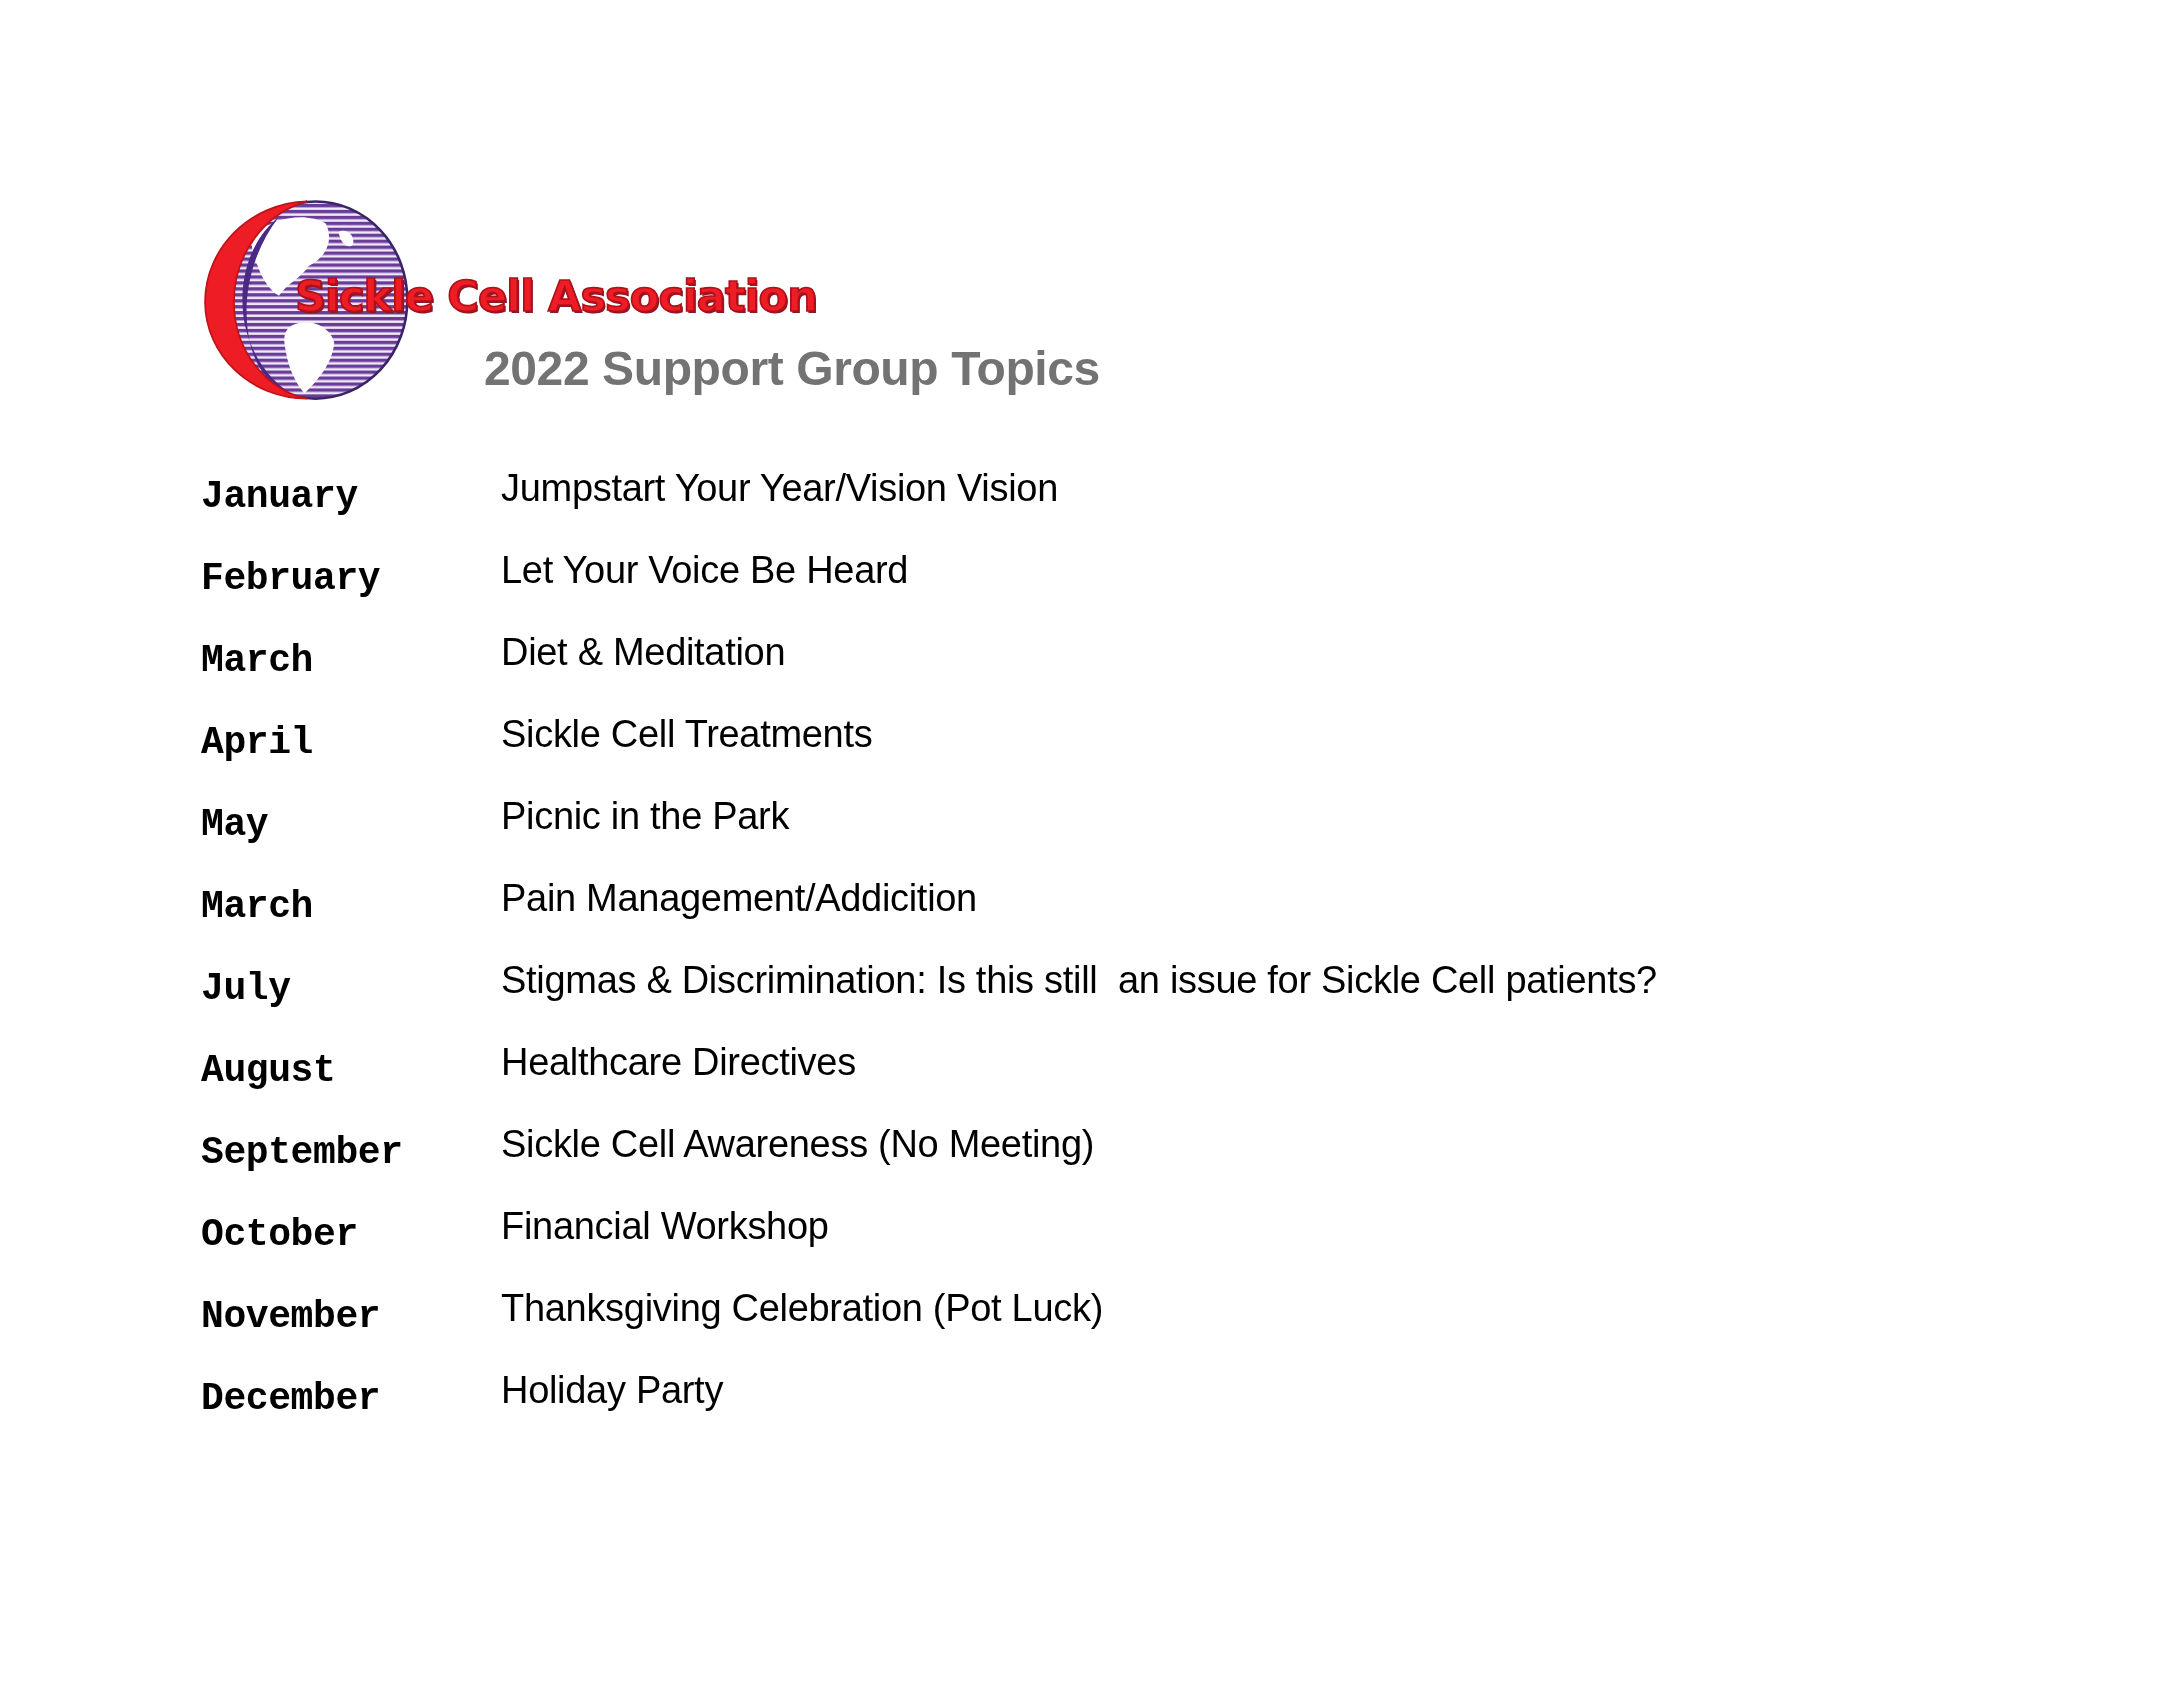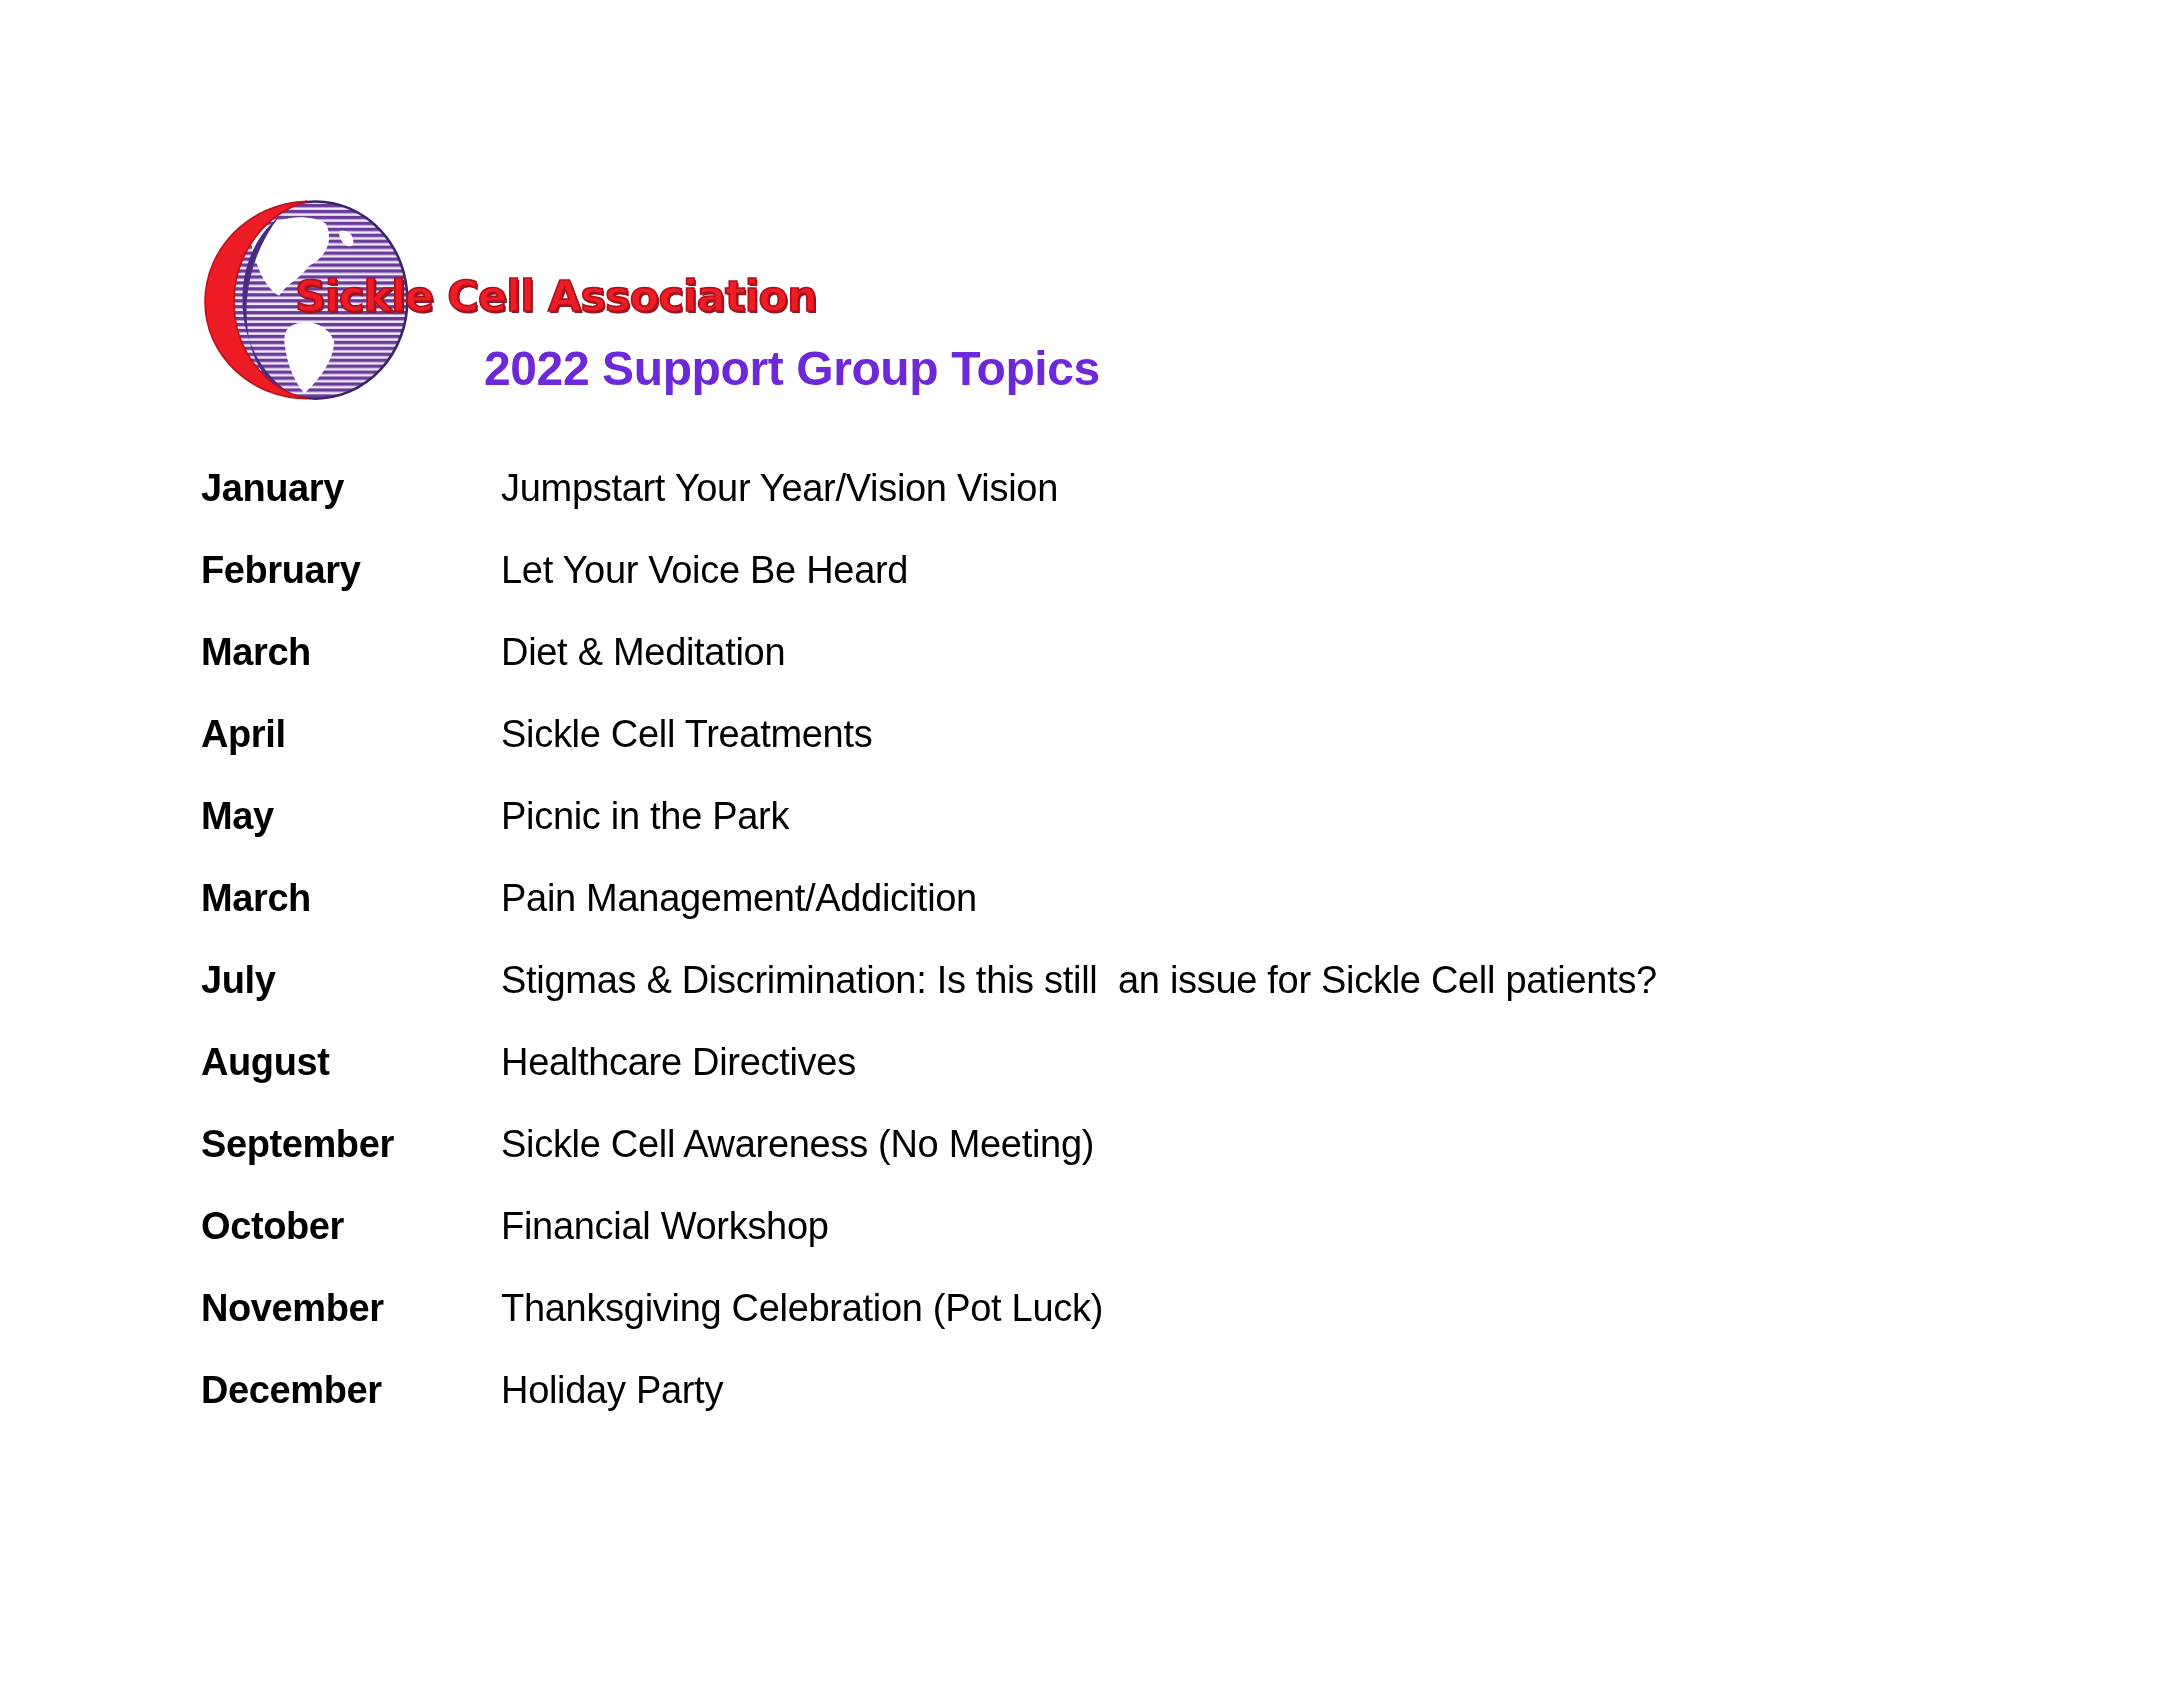"2022 Support Group Topics" .doc-title { color: #6d28d9 -> #737373 }
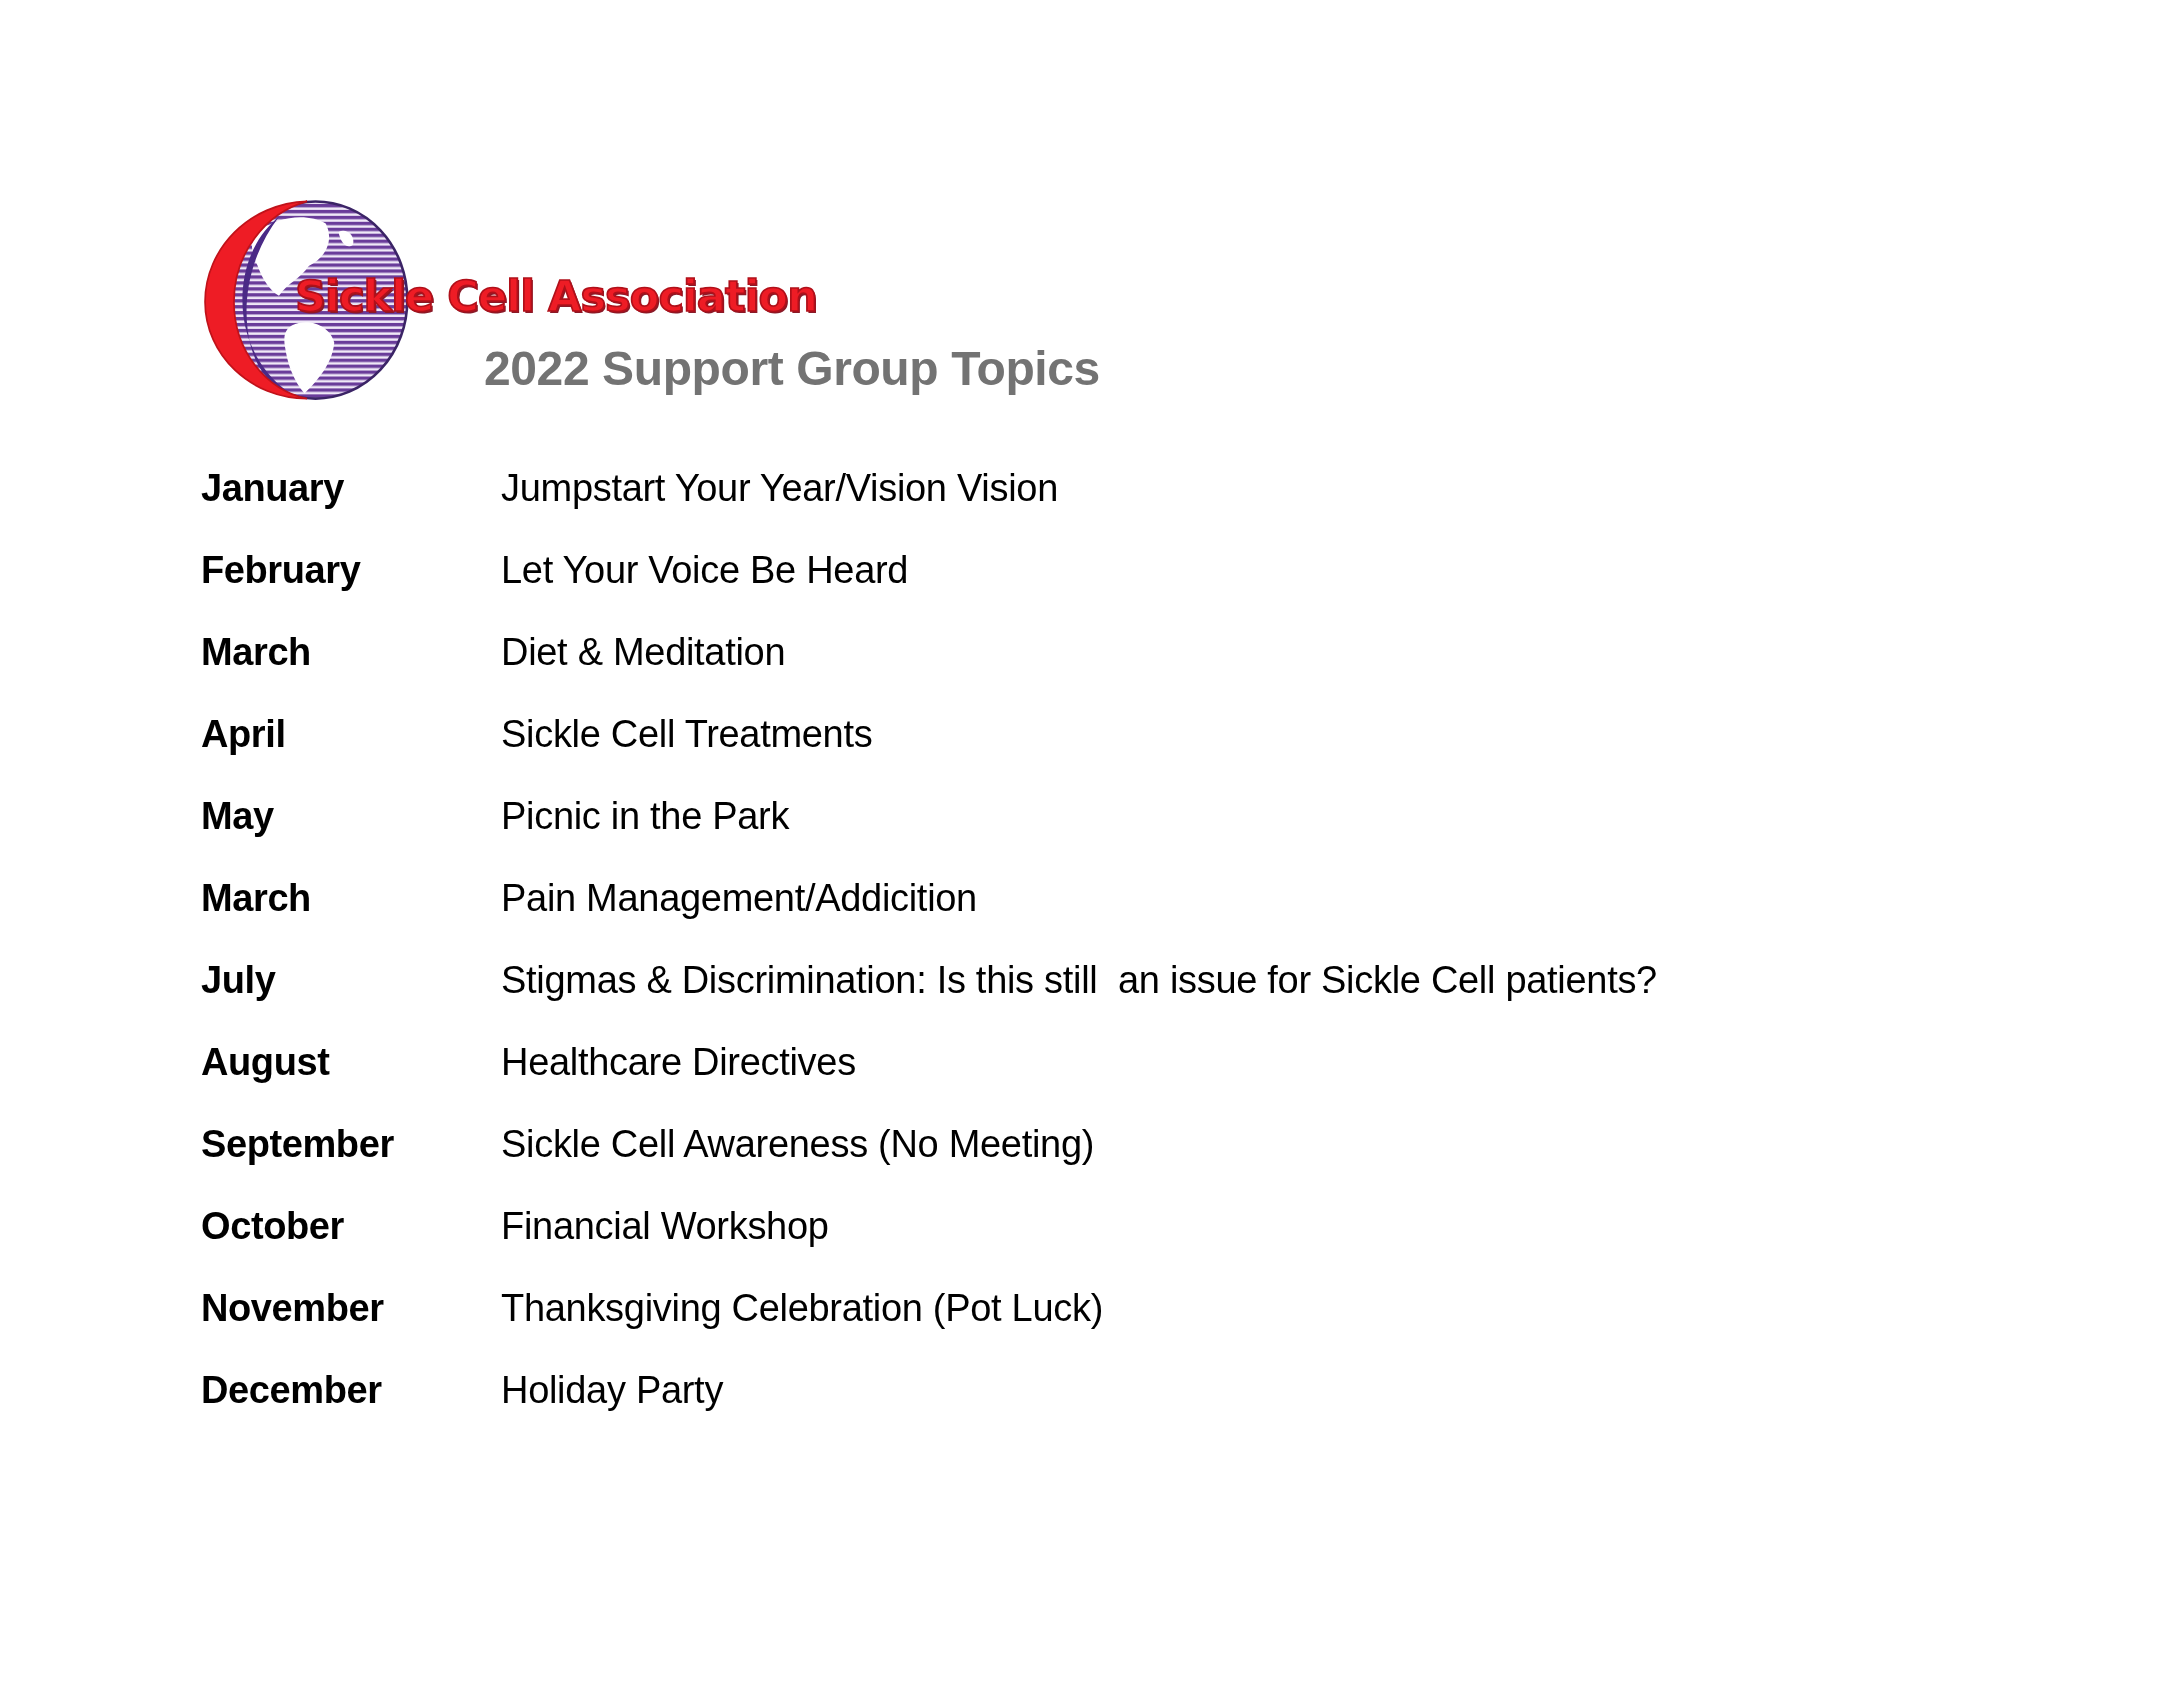"January" .month { font-family: none -> Liberation Mono, monospace; top: 0 -> 8px }
